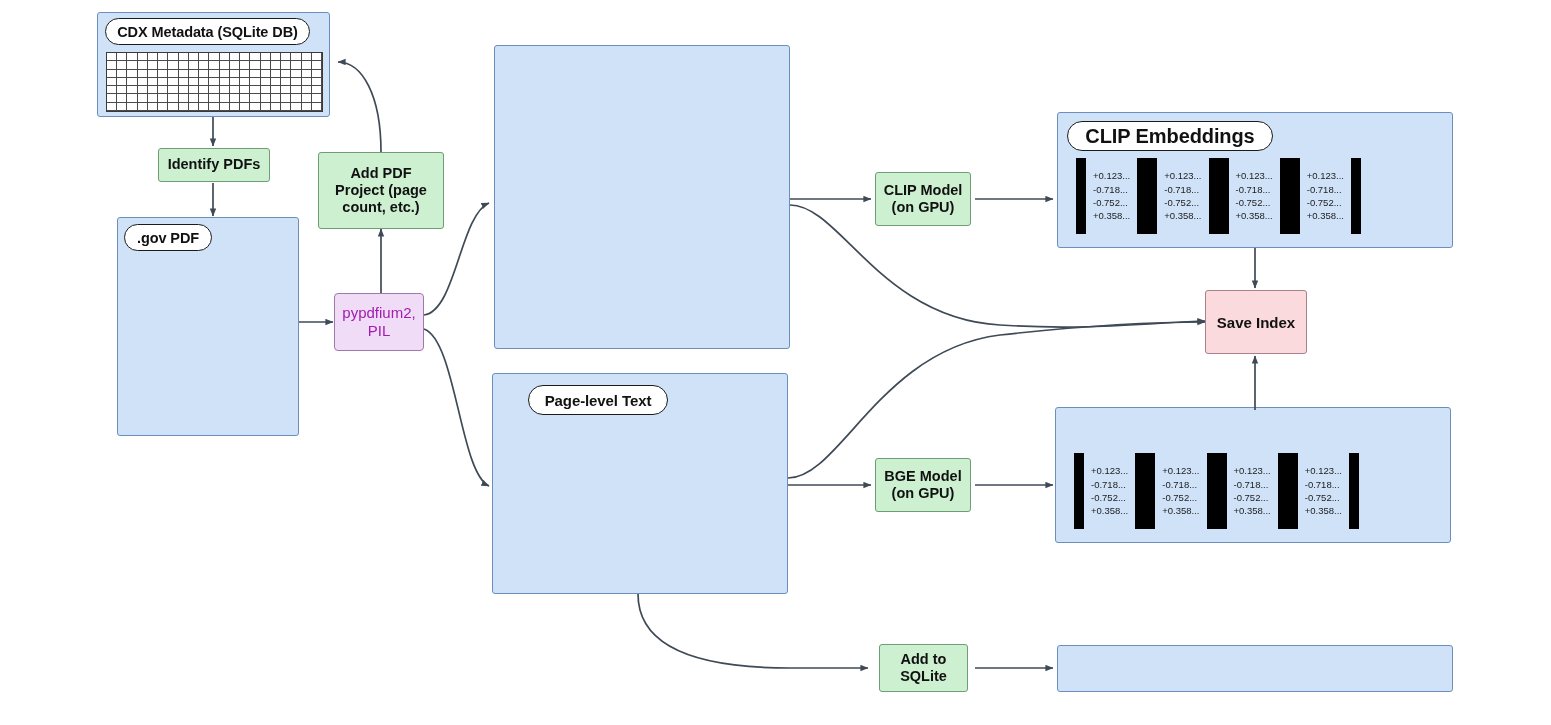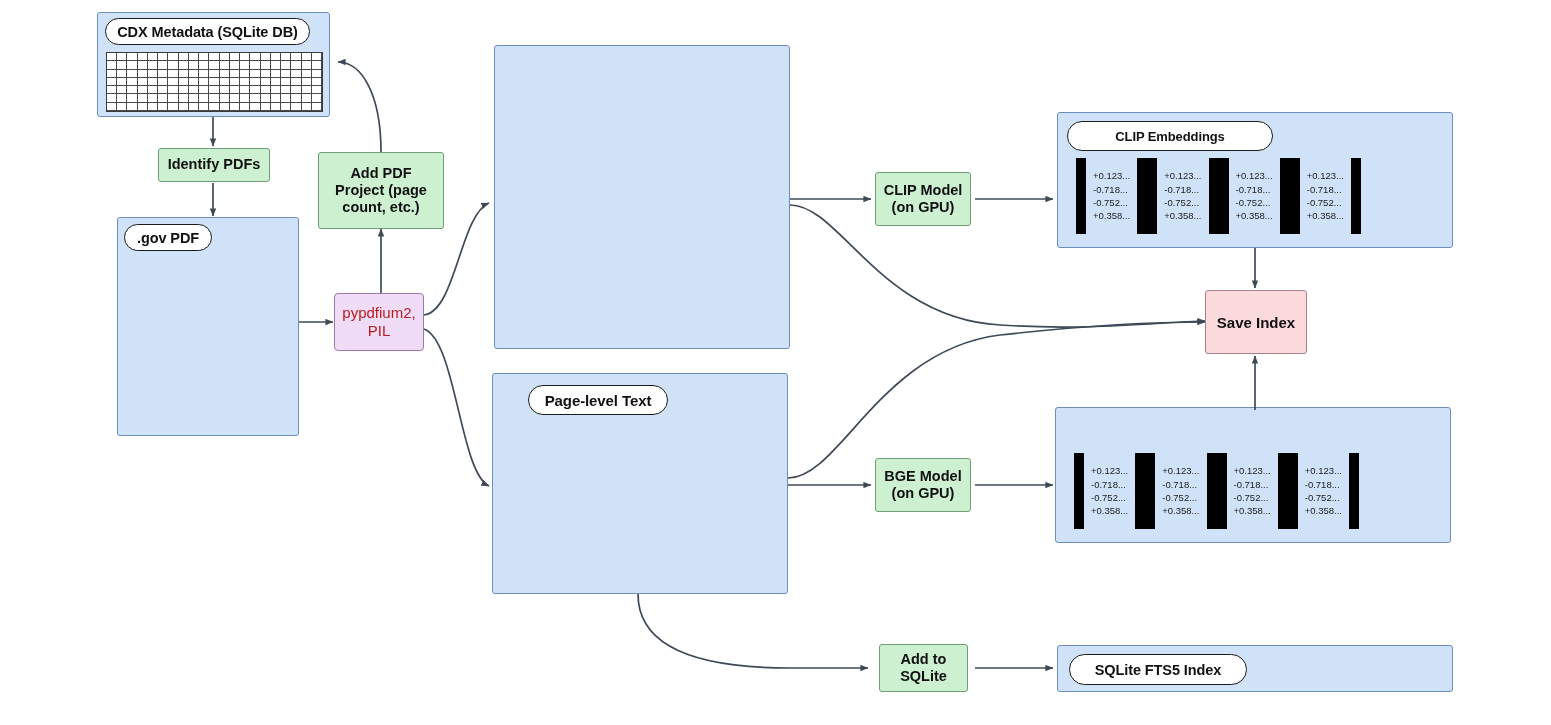"CLIP Embeddings" div.pill { font-size: 13px -> 20px }
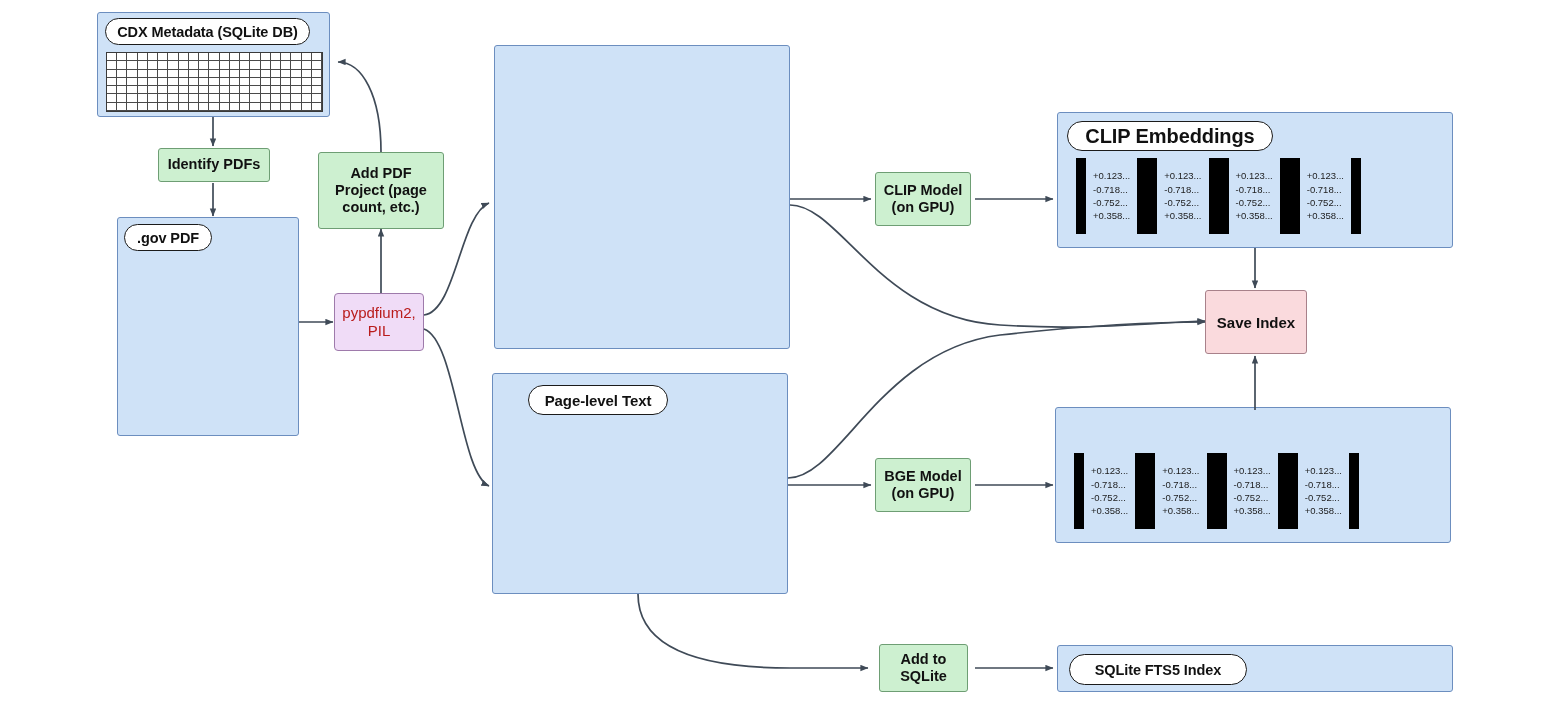"pypdfium2," .lib { color: #b91c1c -> #a21caf }
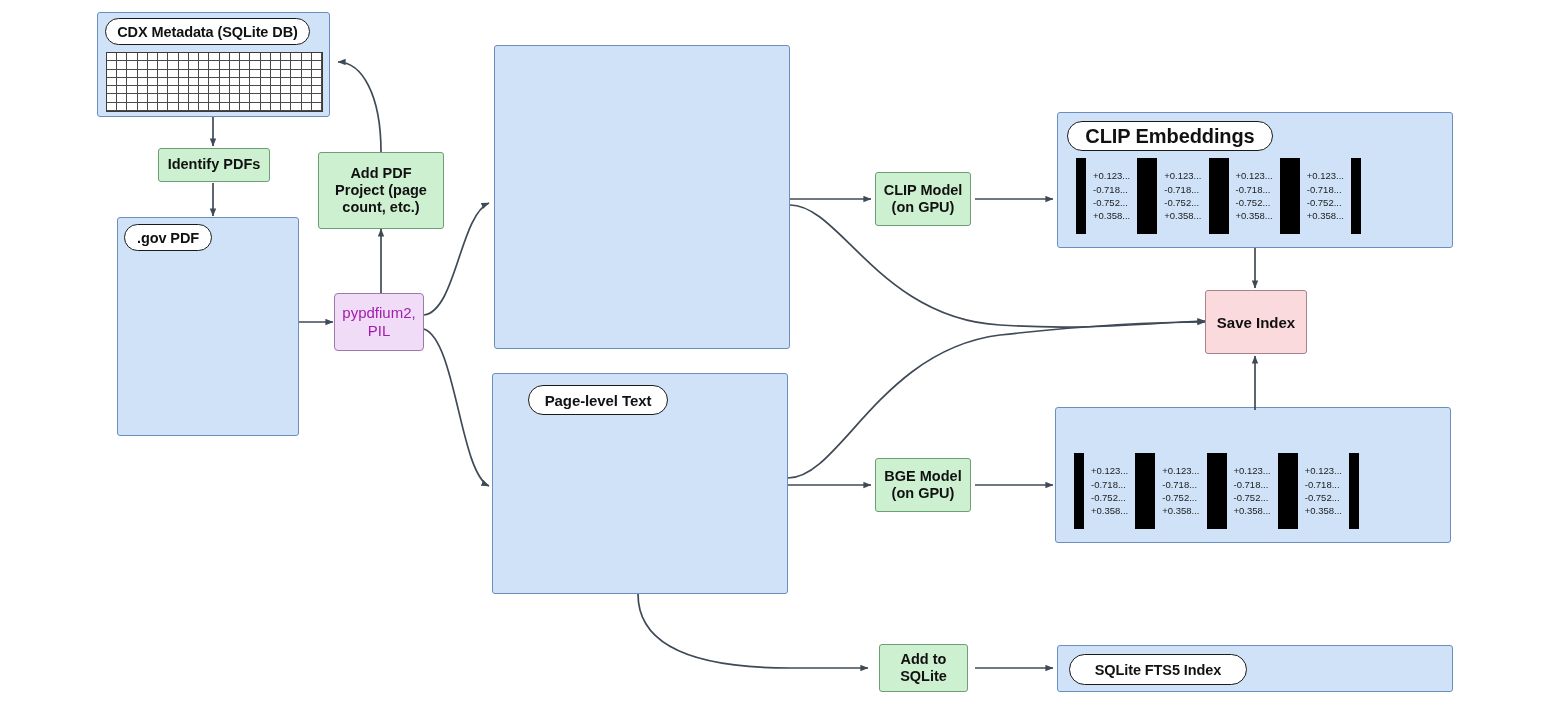"SQLite FTS5 Index" div.pill { html: <div>SQLite FTS5 Index</div> -> none }
